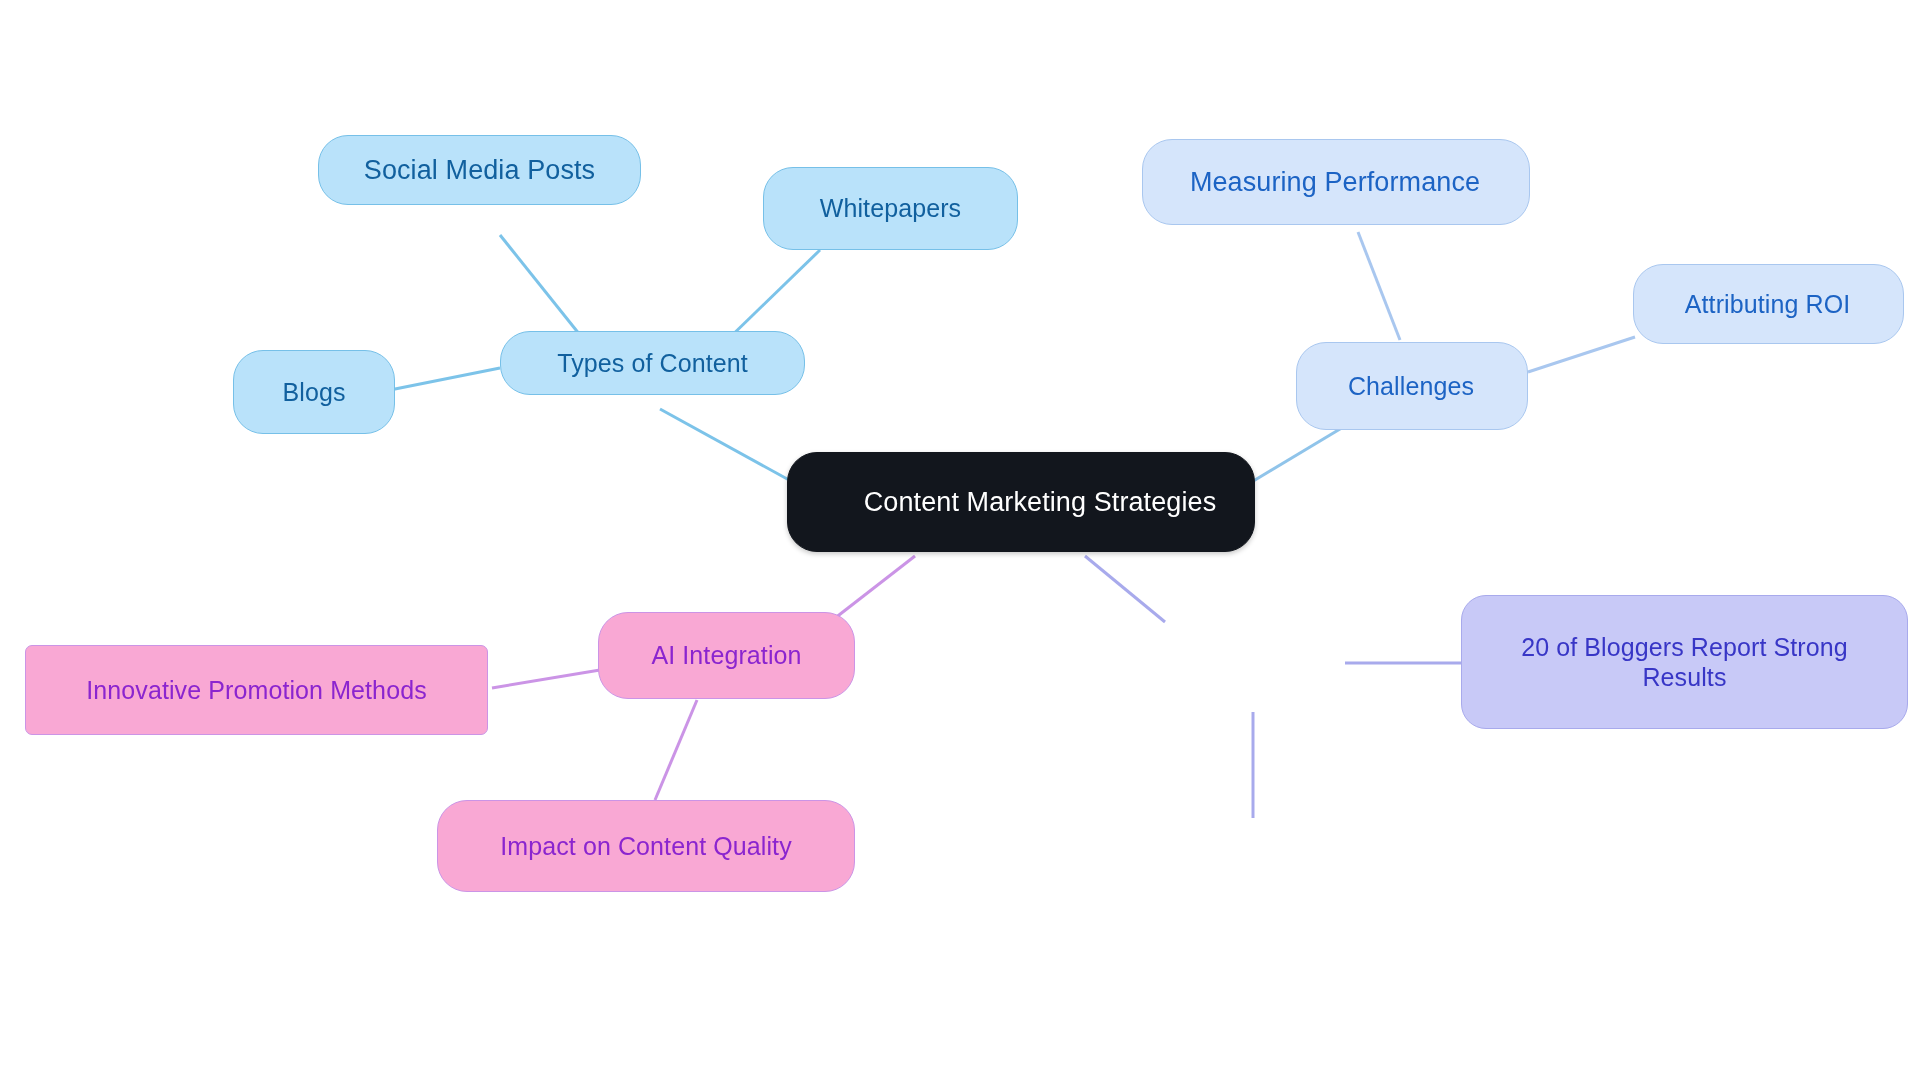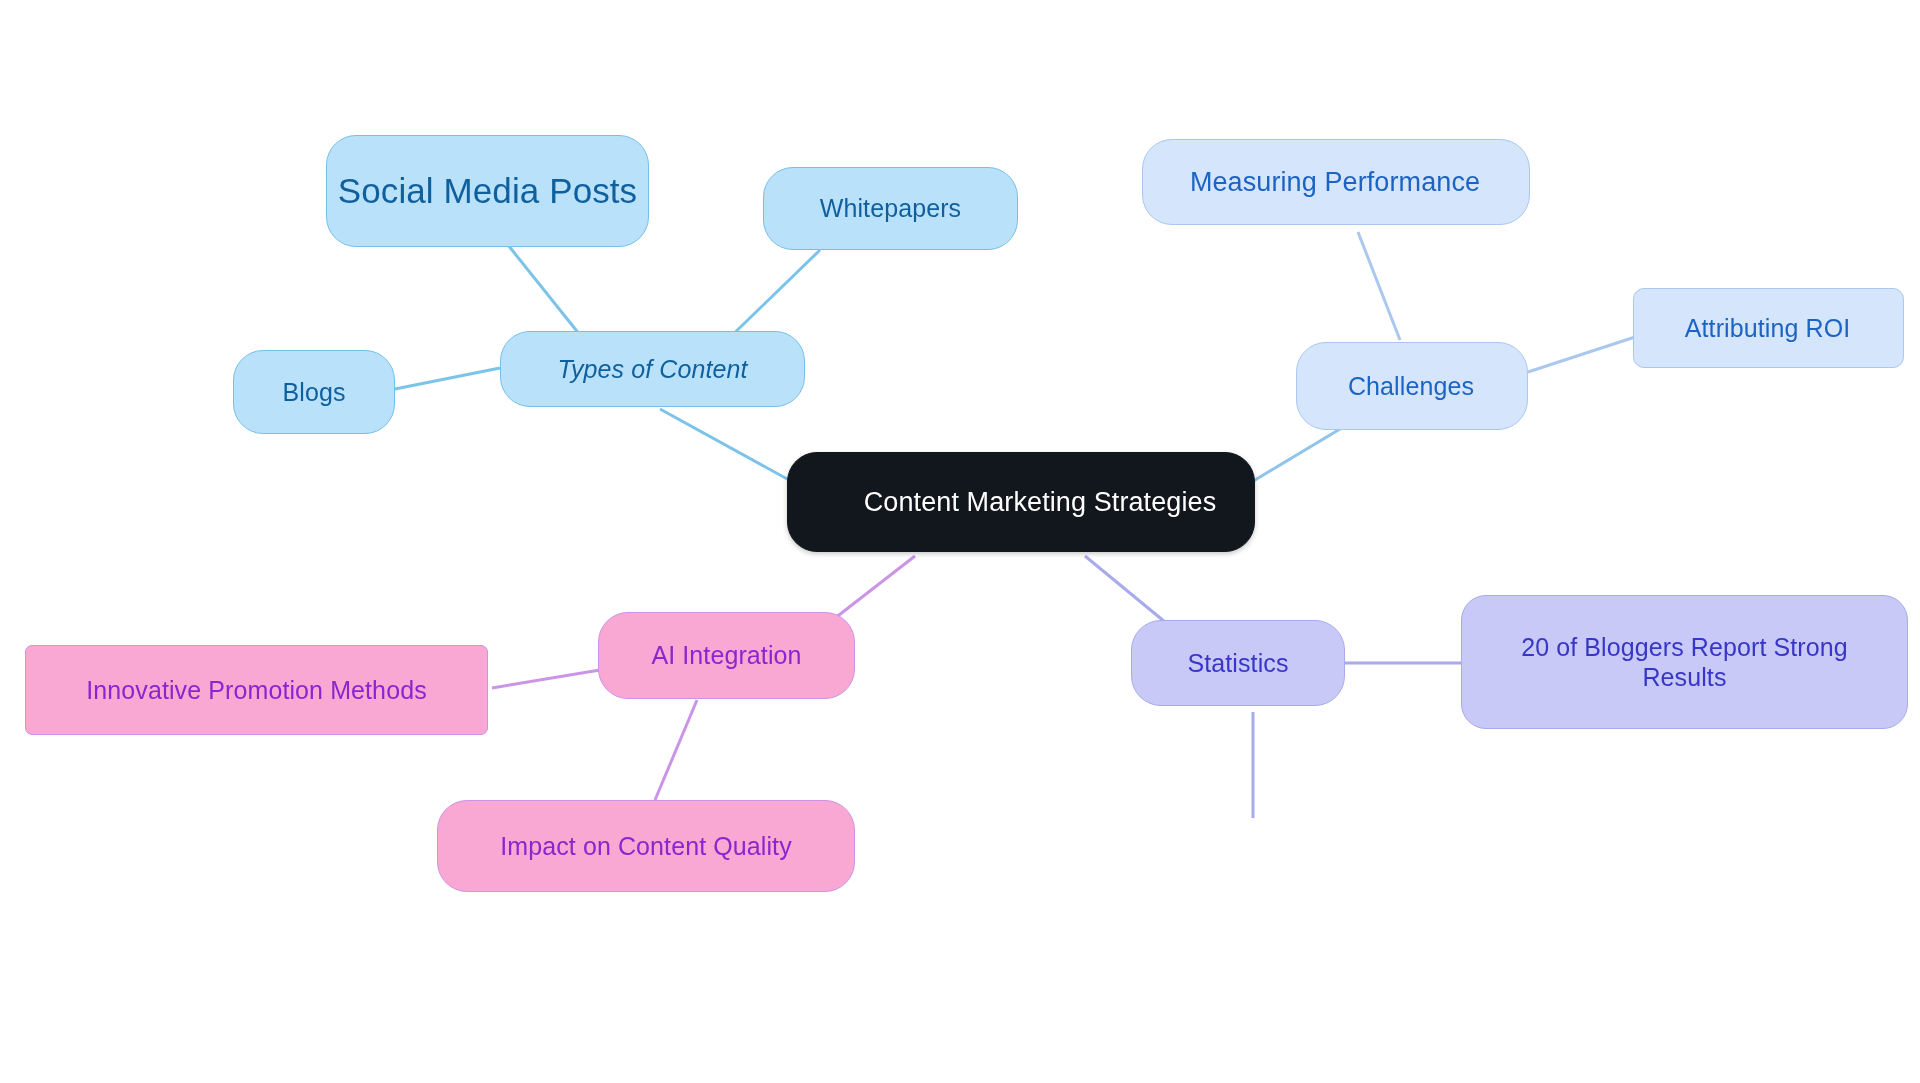"Social Media Posts" div.node { font-size: 35px -> 27px; height: 112px -> 70px; margin-left: 8px -> none }
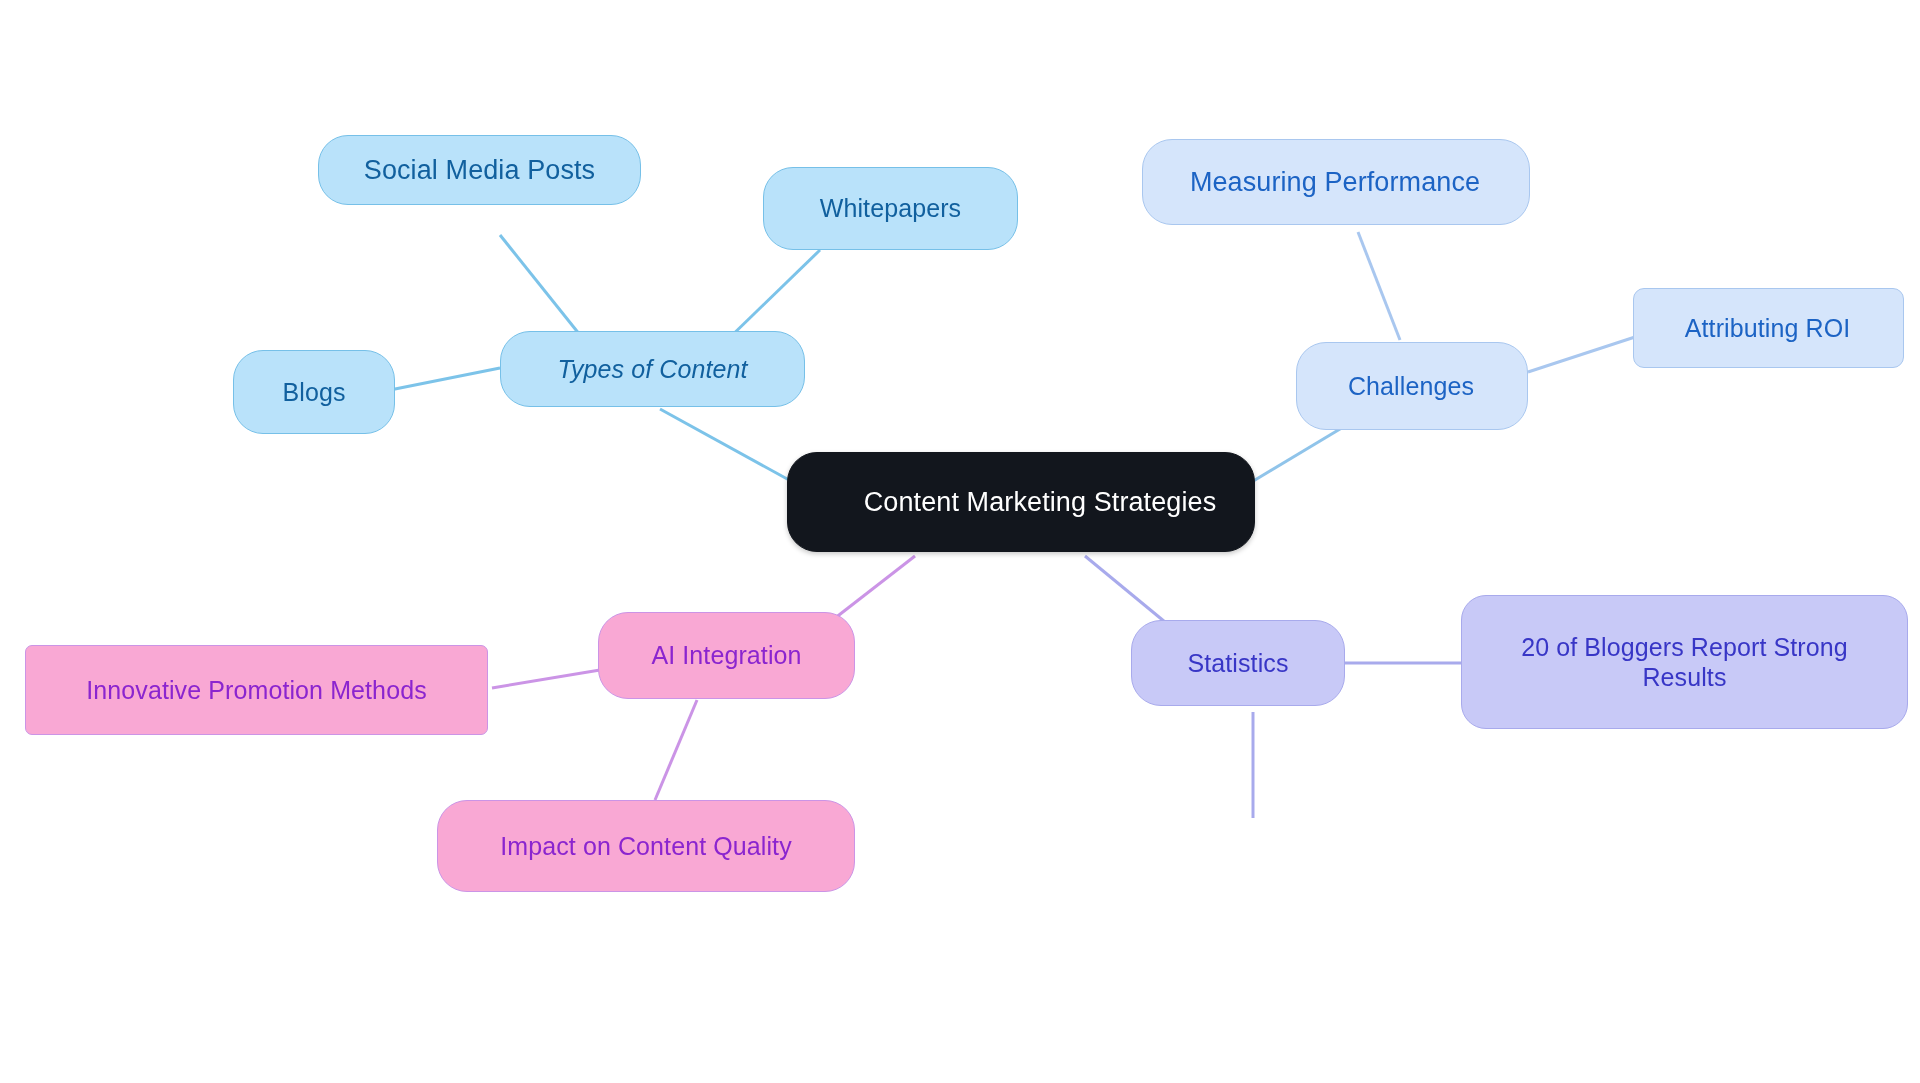"Attributing ROI" div.node { border-radius: 11px -> none; top: 288px -> 264px }
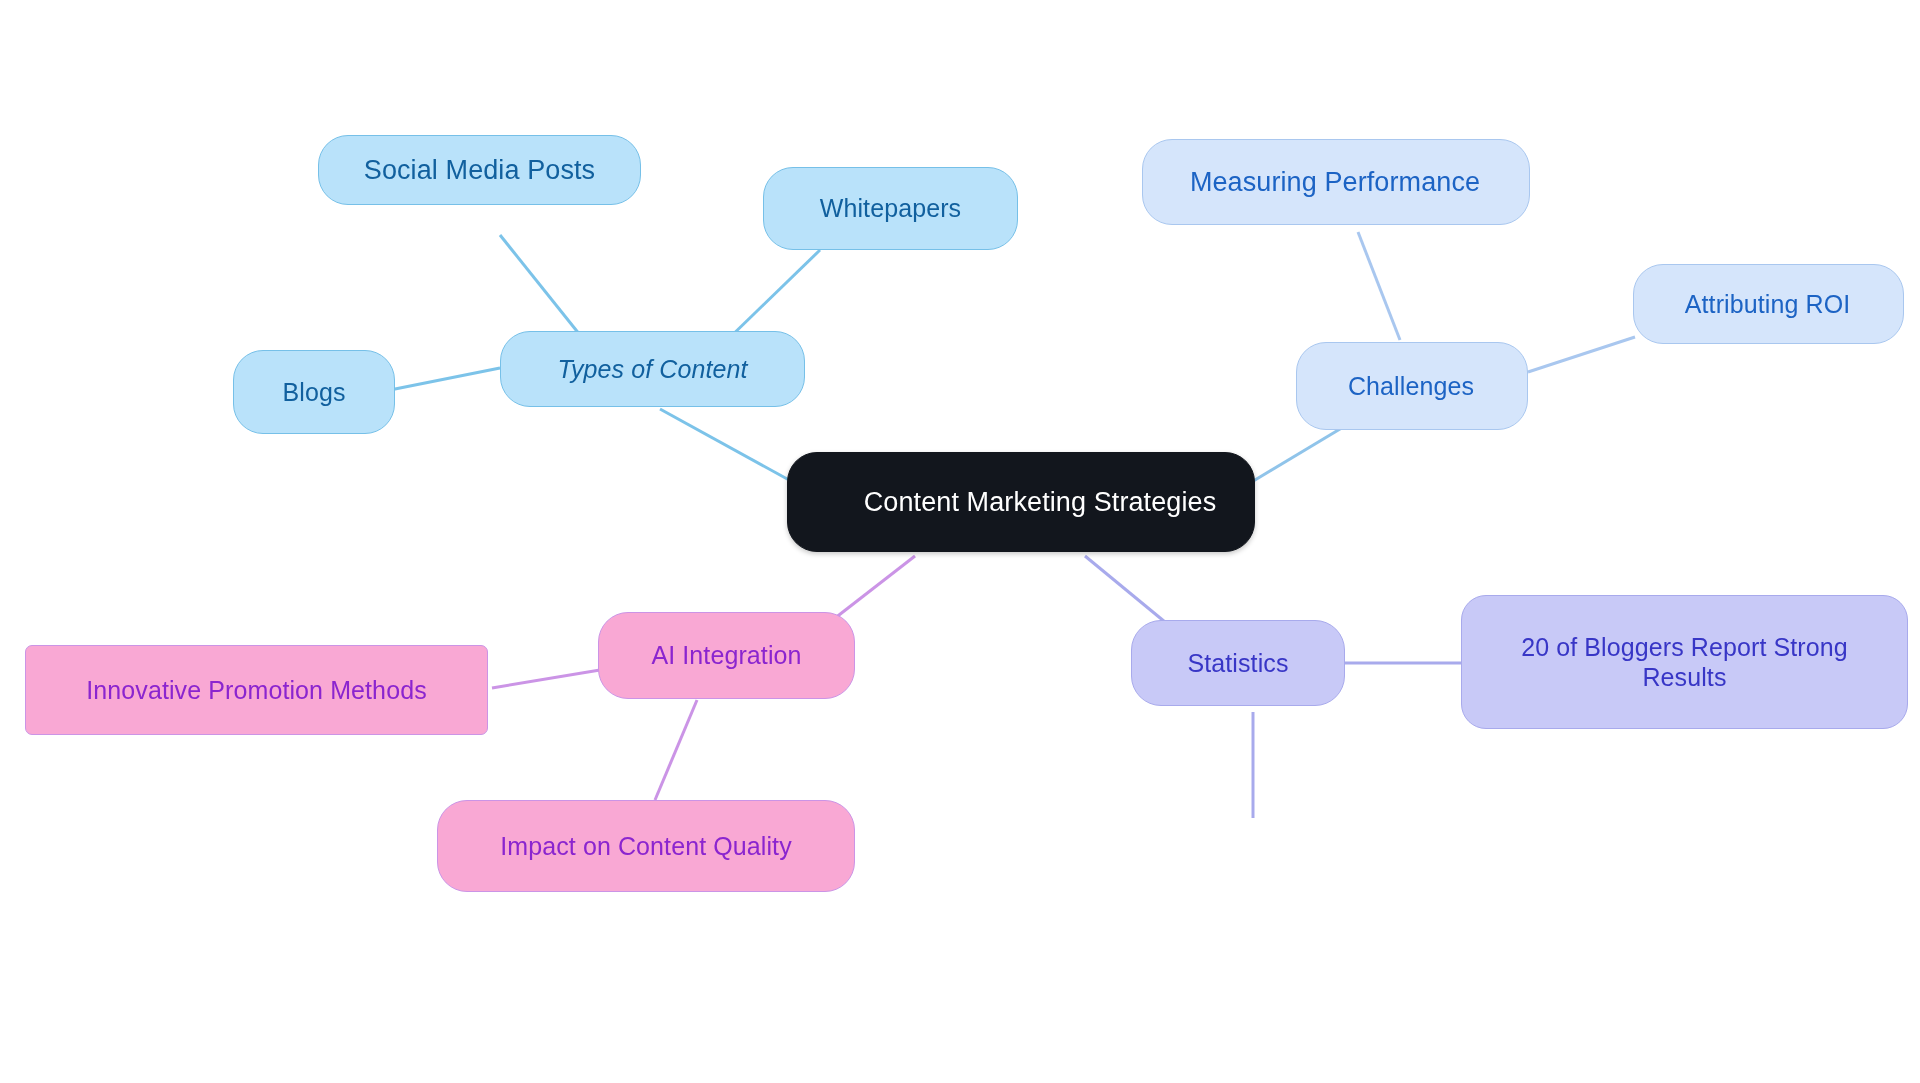"Types of Content" div.node { font-style: italic -> none; height: 76px -> 64px }
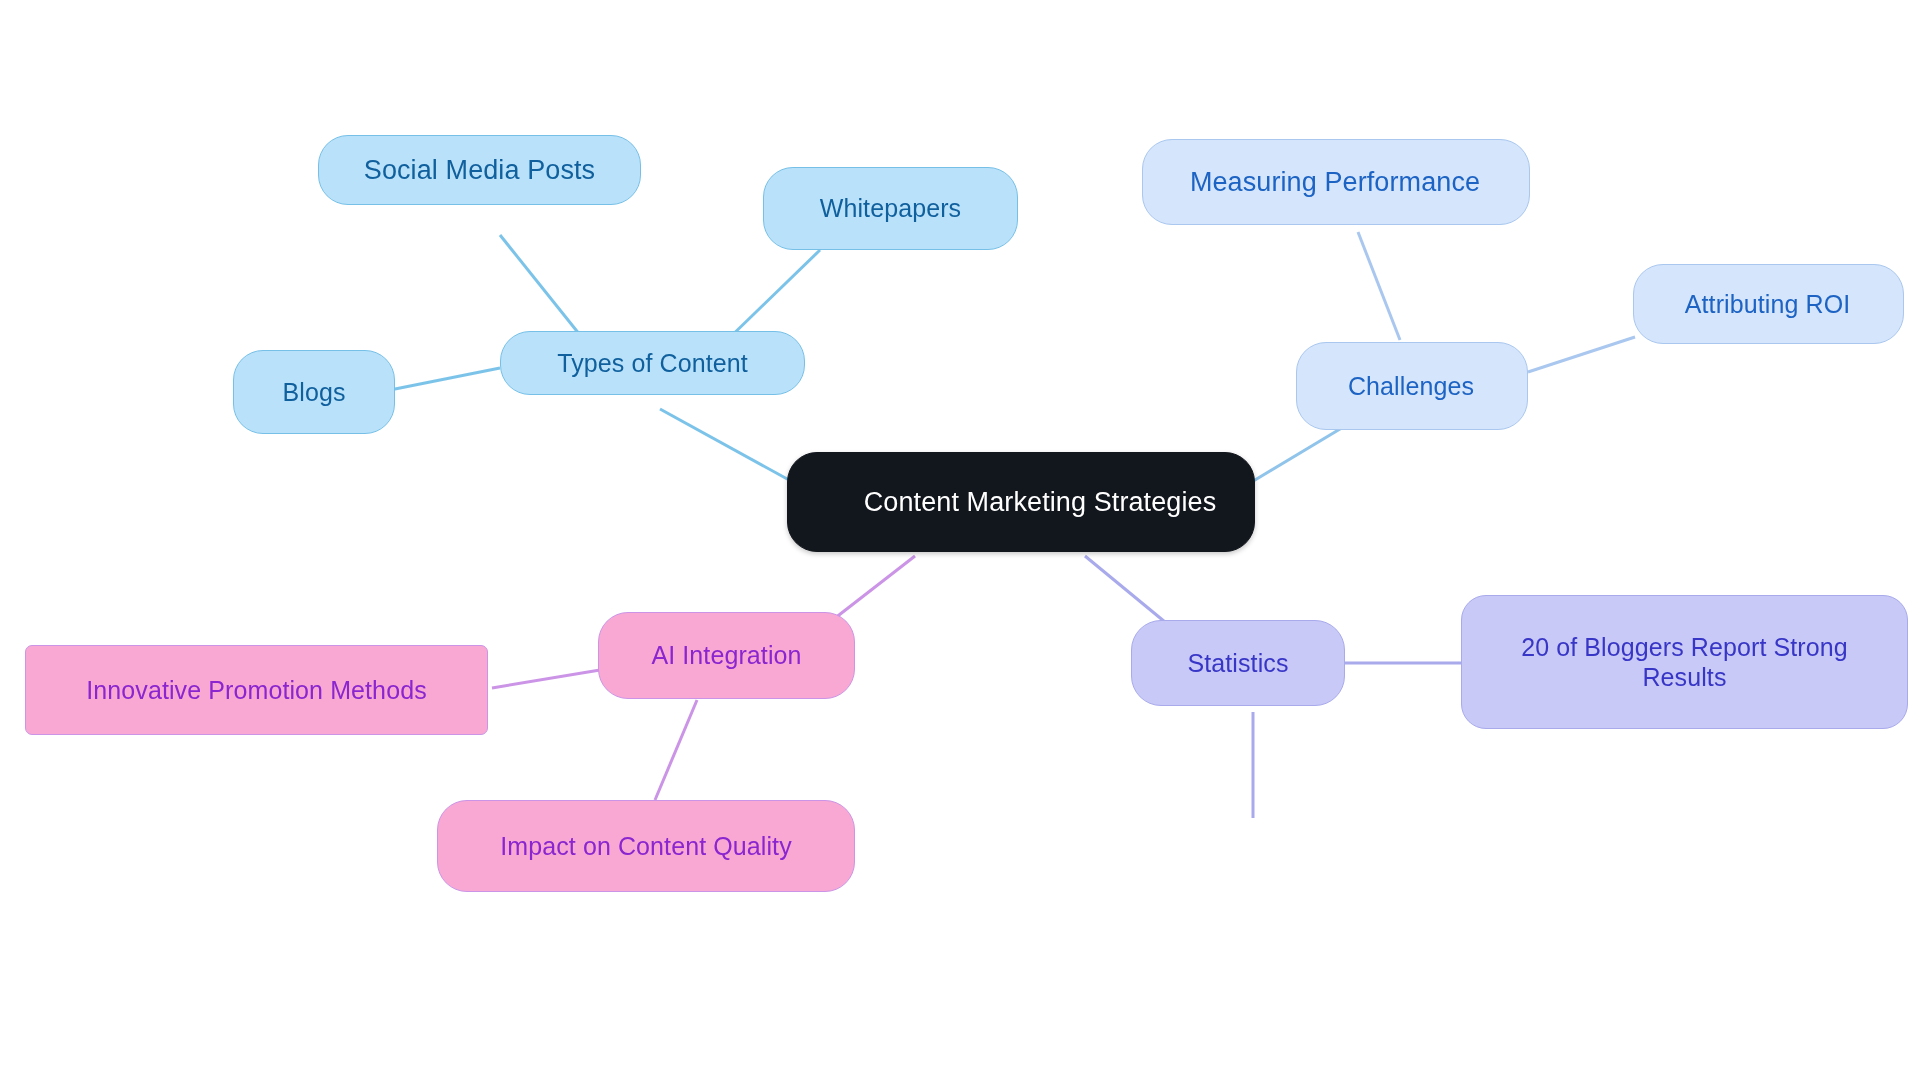"Statistics" div.node { html: <div> <span>Statistics</span> </div> -> none }
